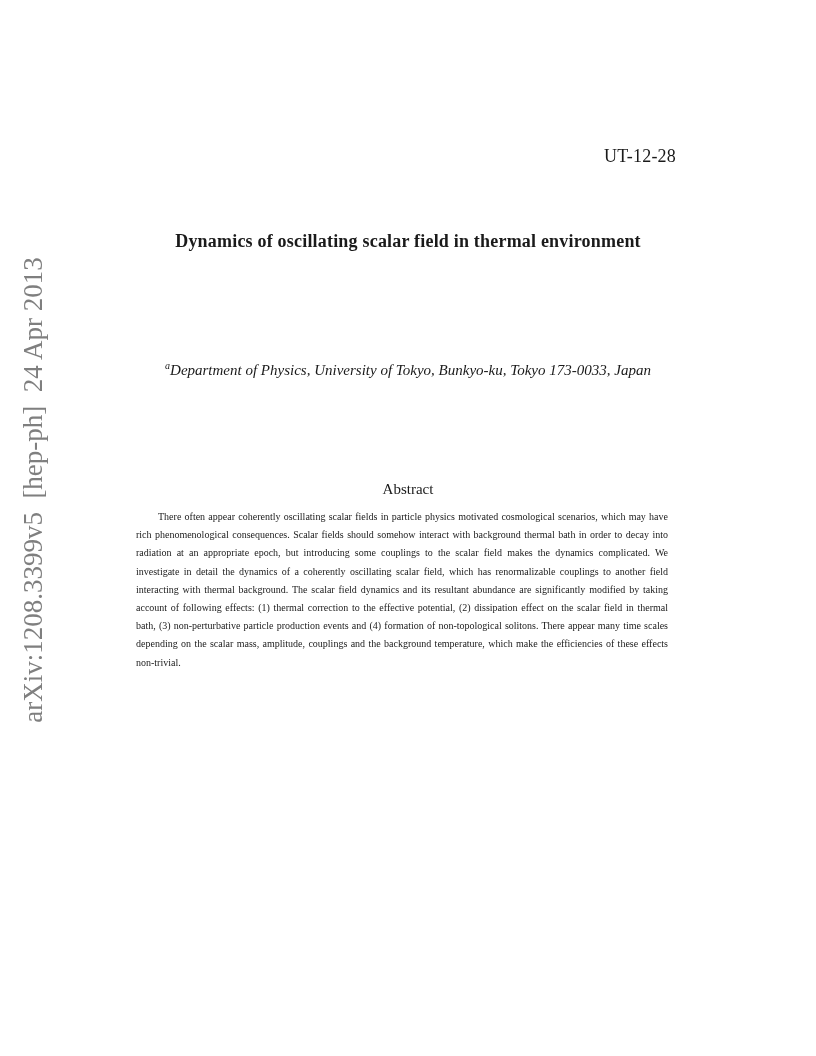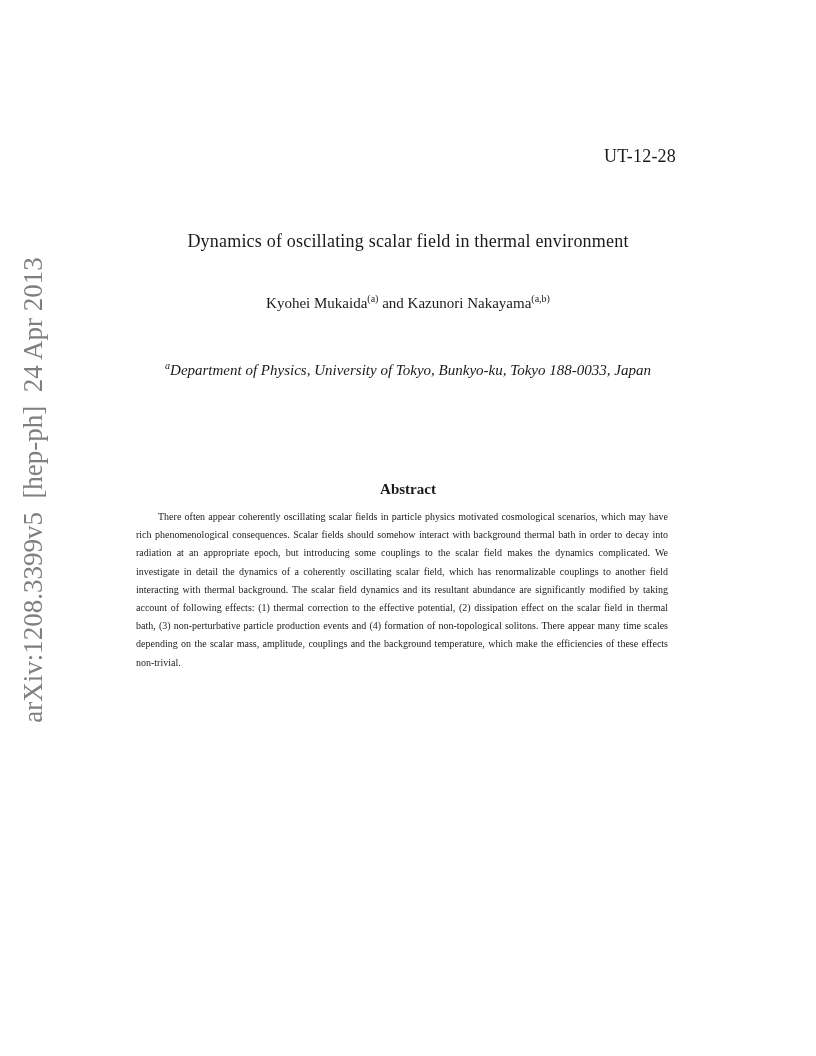"Dynamics of oscillating scalar field" .paper-title { font-weight: normal -> bold }
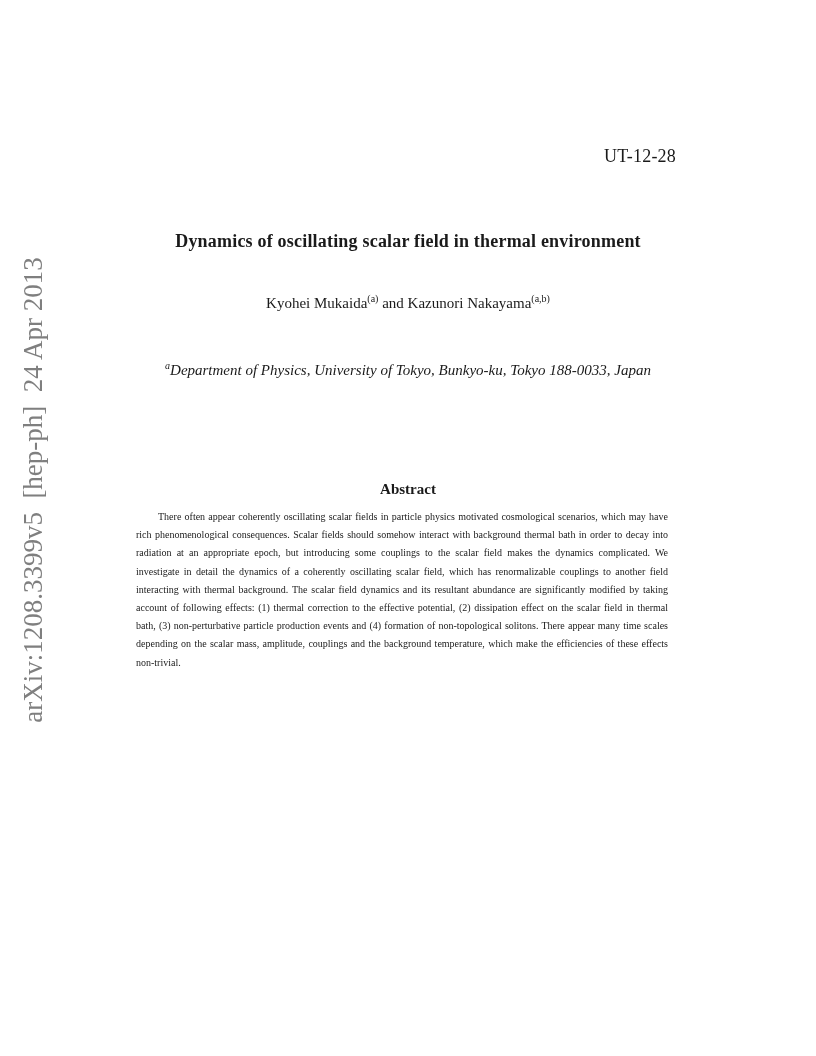"Kyohei Mukaida(a) and Kazunori" div.author-line { html: <div> <span>Kyohei Mukaida</span><sup>(a)</sup><span> and </span><span>Kazunori Nakayama</span><sup>(a,b)</sup> </div> -> none }
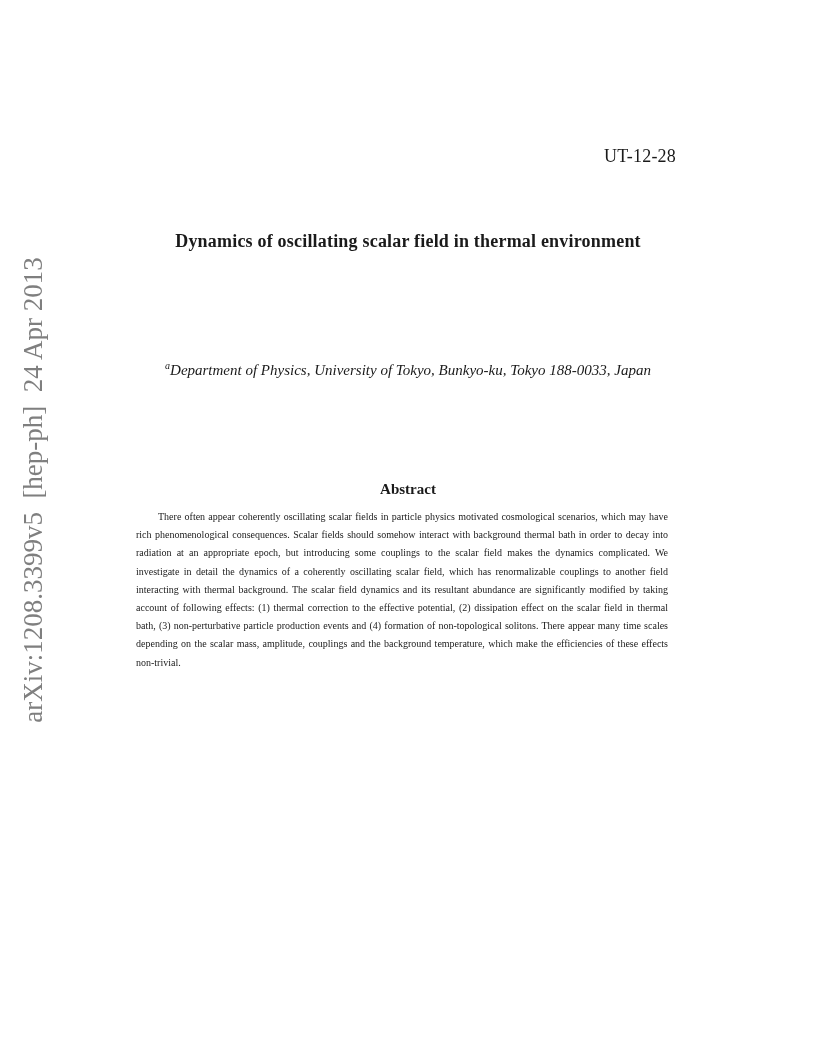"Department of Physics, University of" span { text: 188-0033 -> 173-0033 }
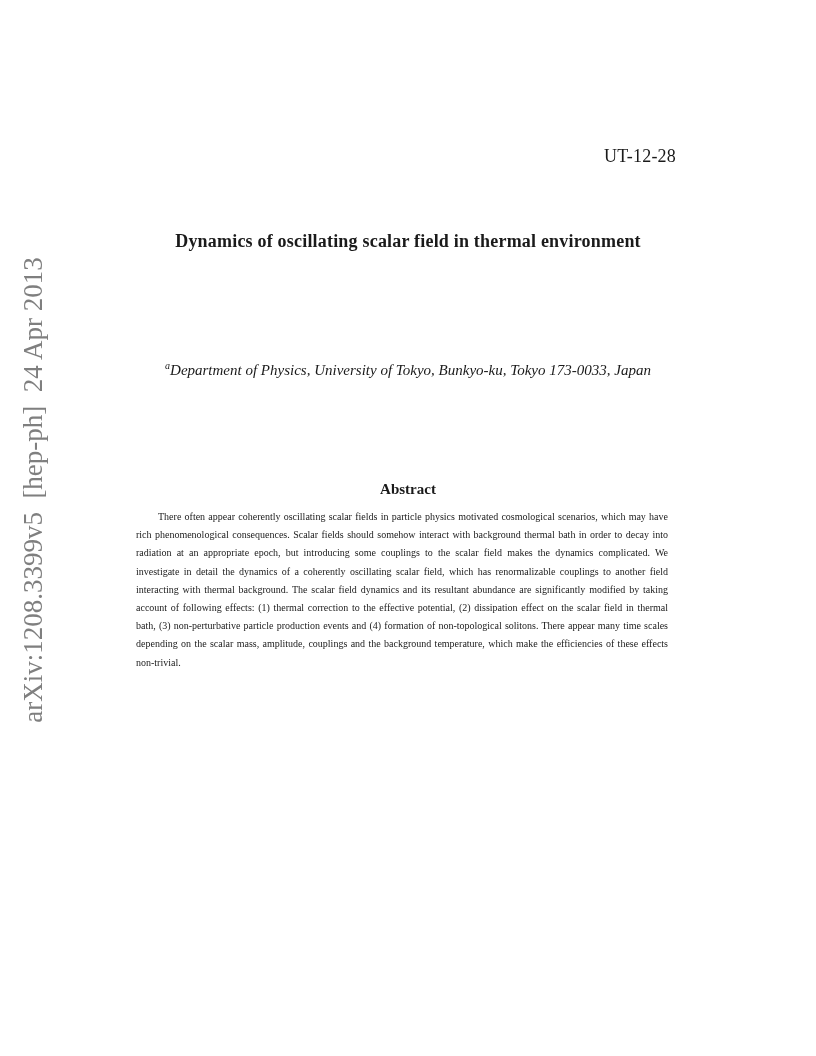"Abstract" .abstract-heading { font-weight: bold -> normal }
